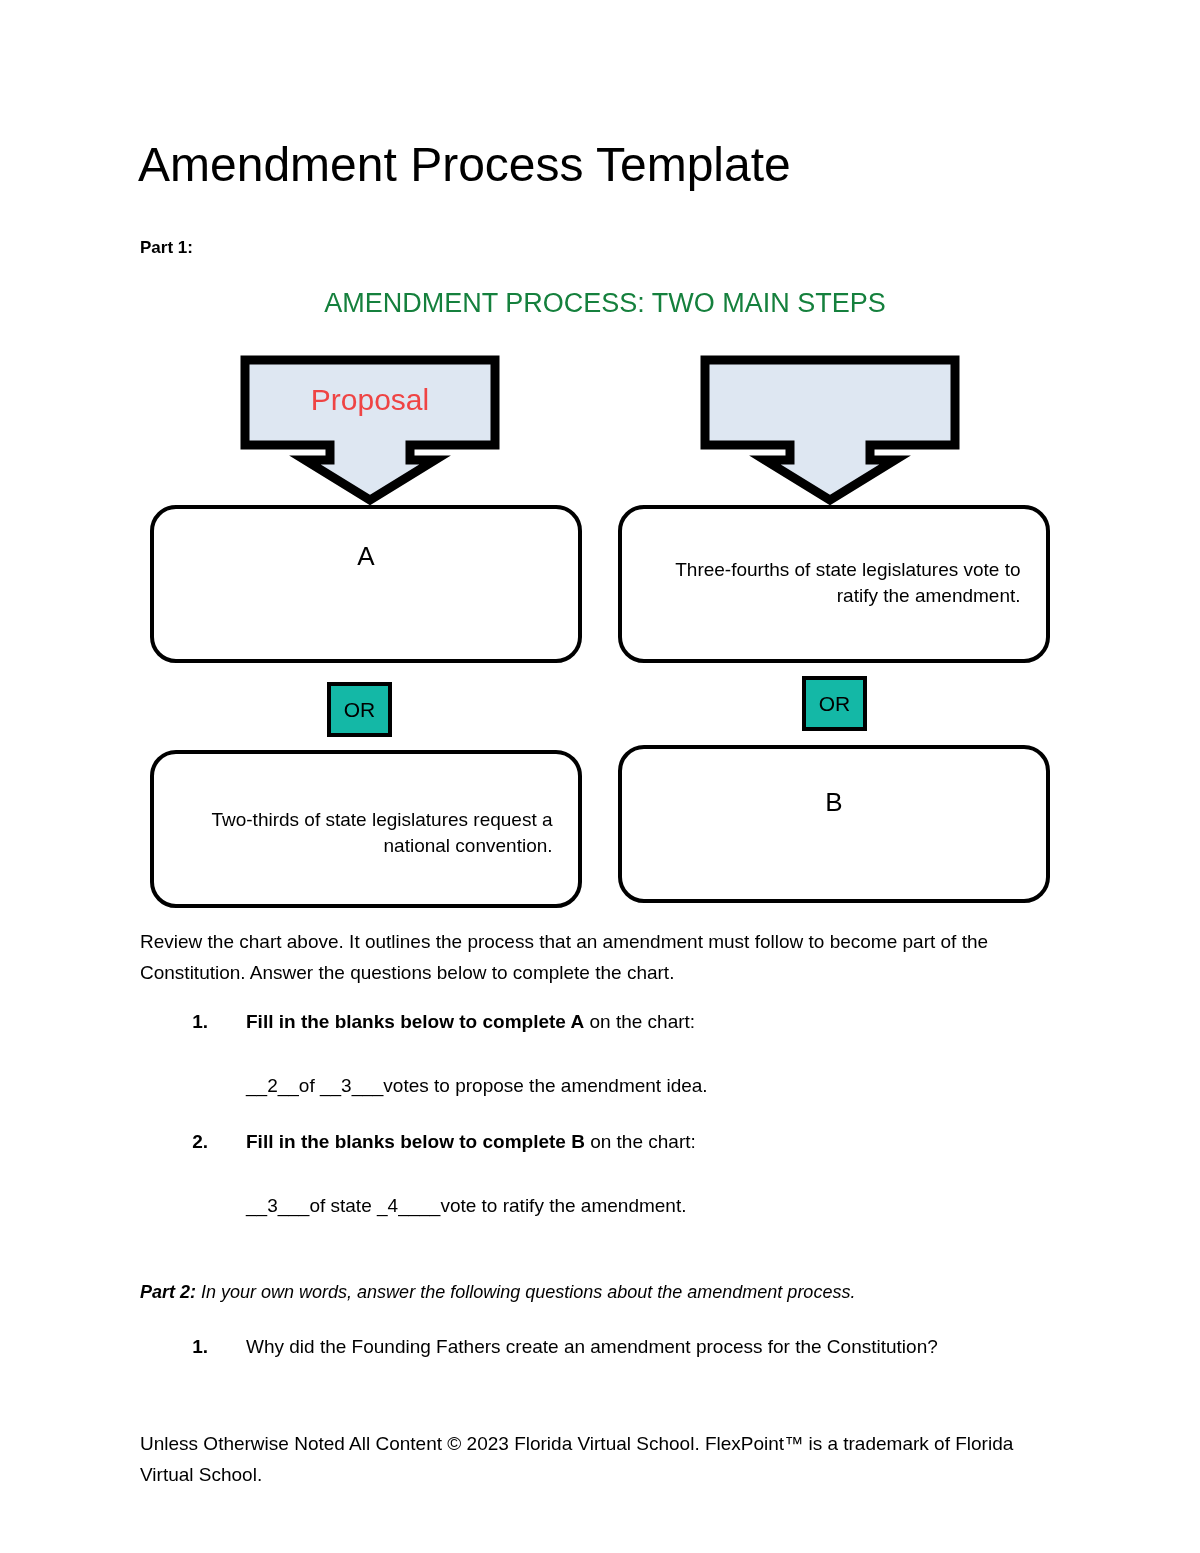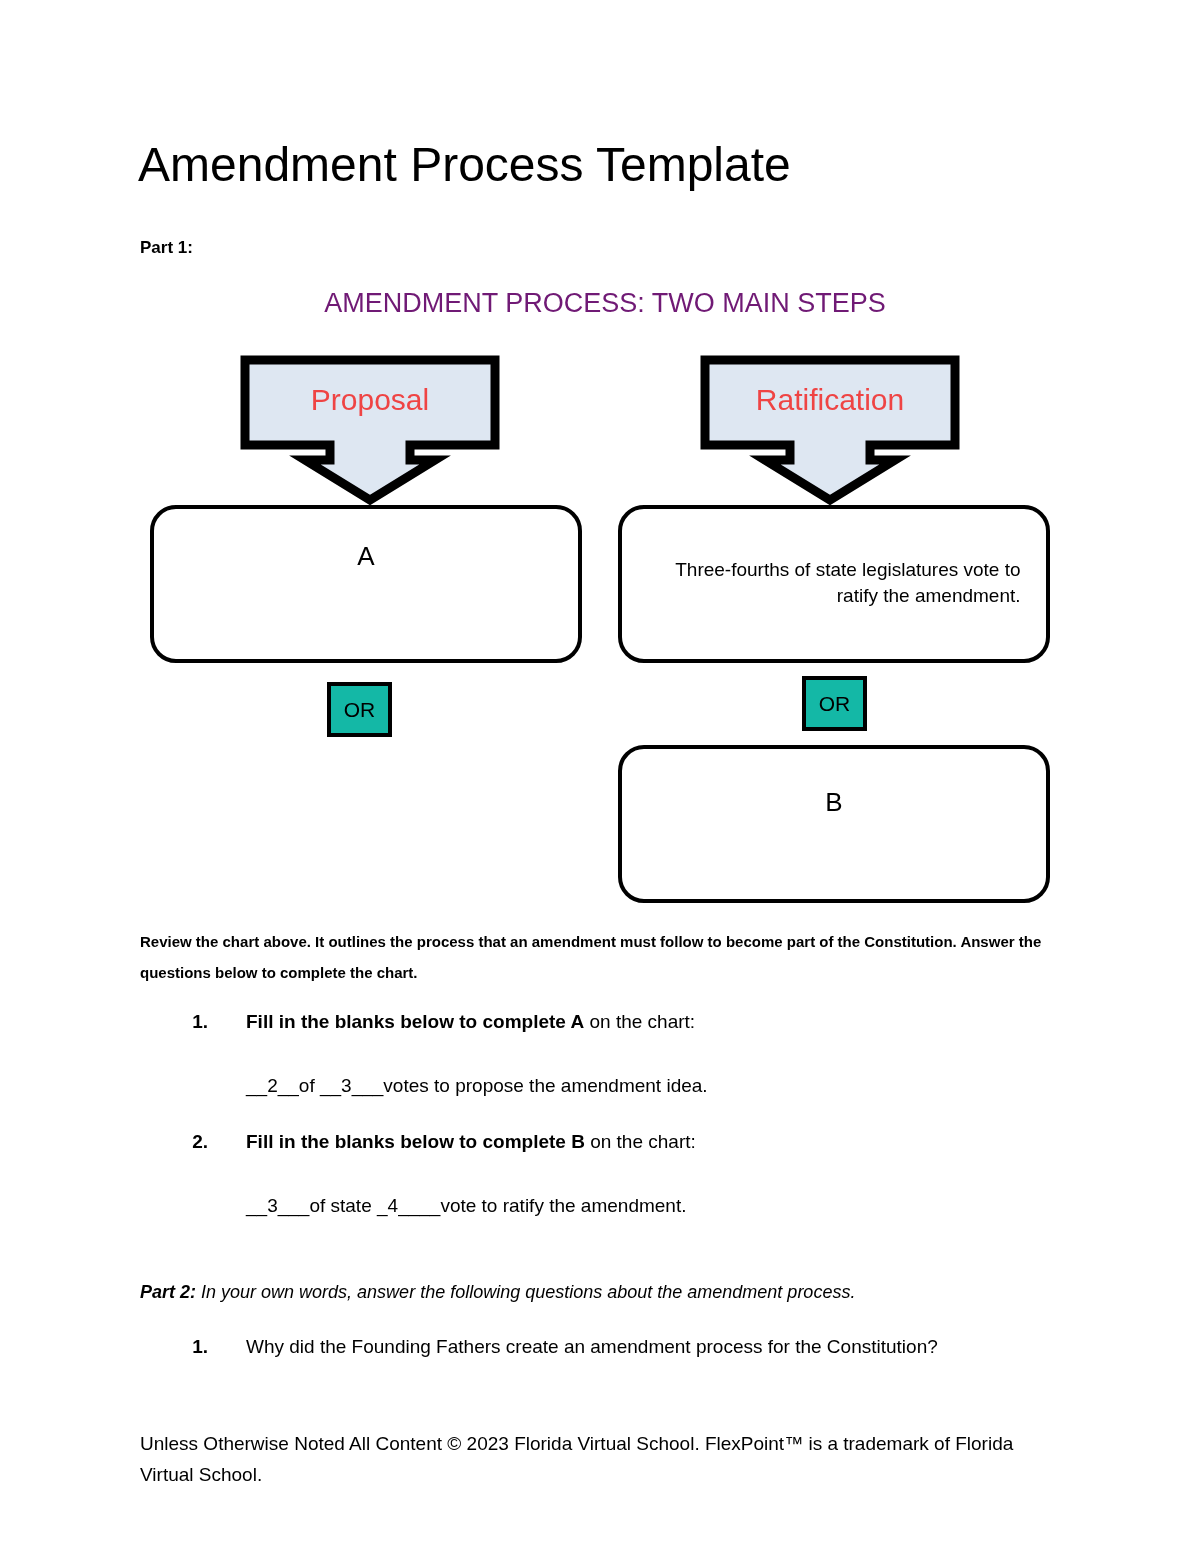"AMENDMENT PROCESS: TWO MAIN STEPS" .chart-heading { color: #701a75 -> #15803d }
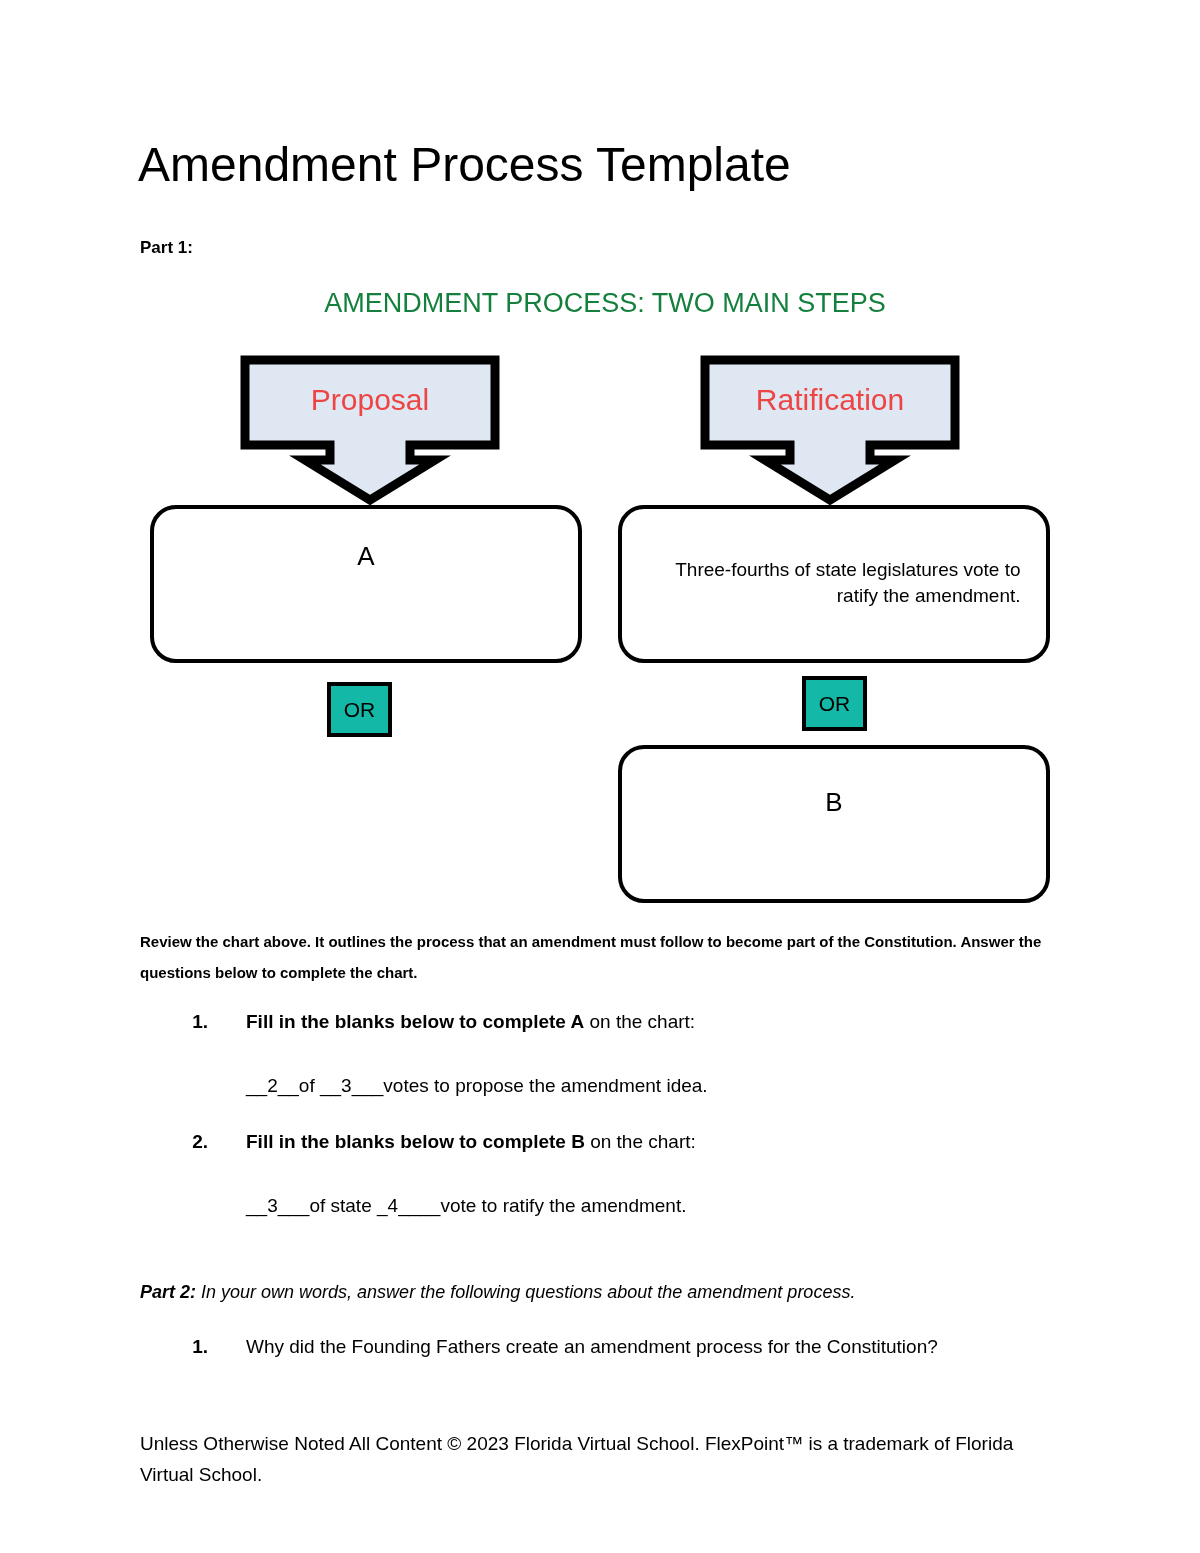"Ratification" div.label { html: <div>Ratification</div> -> none }
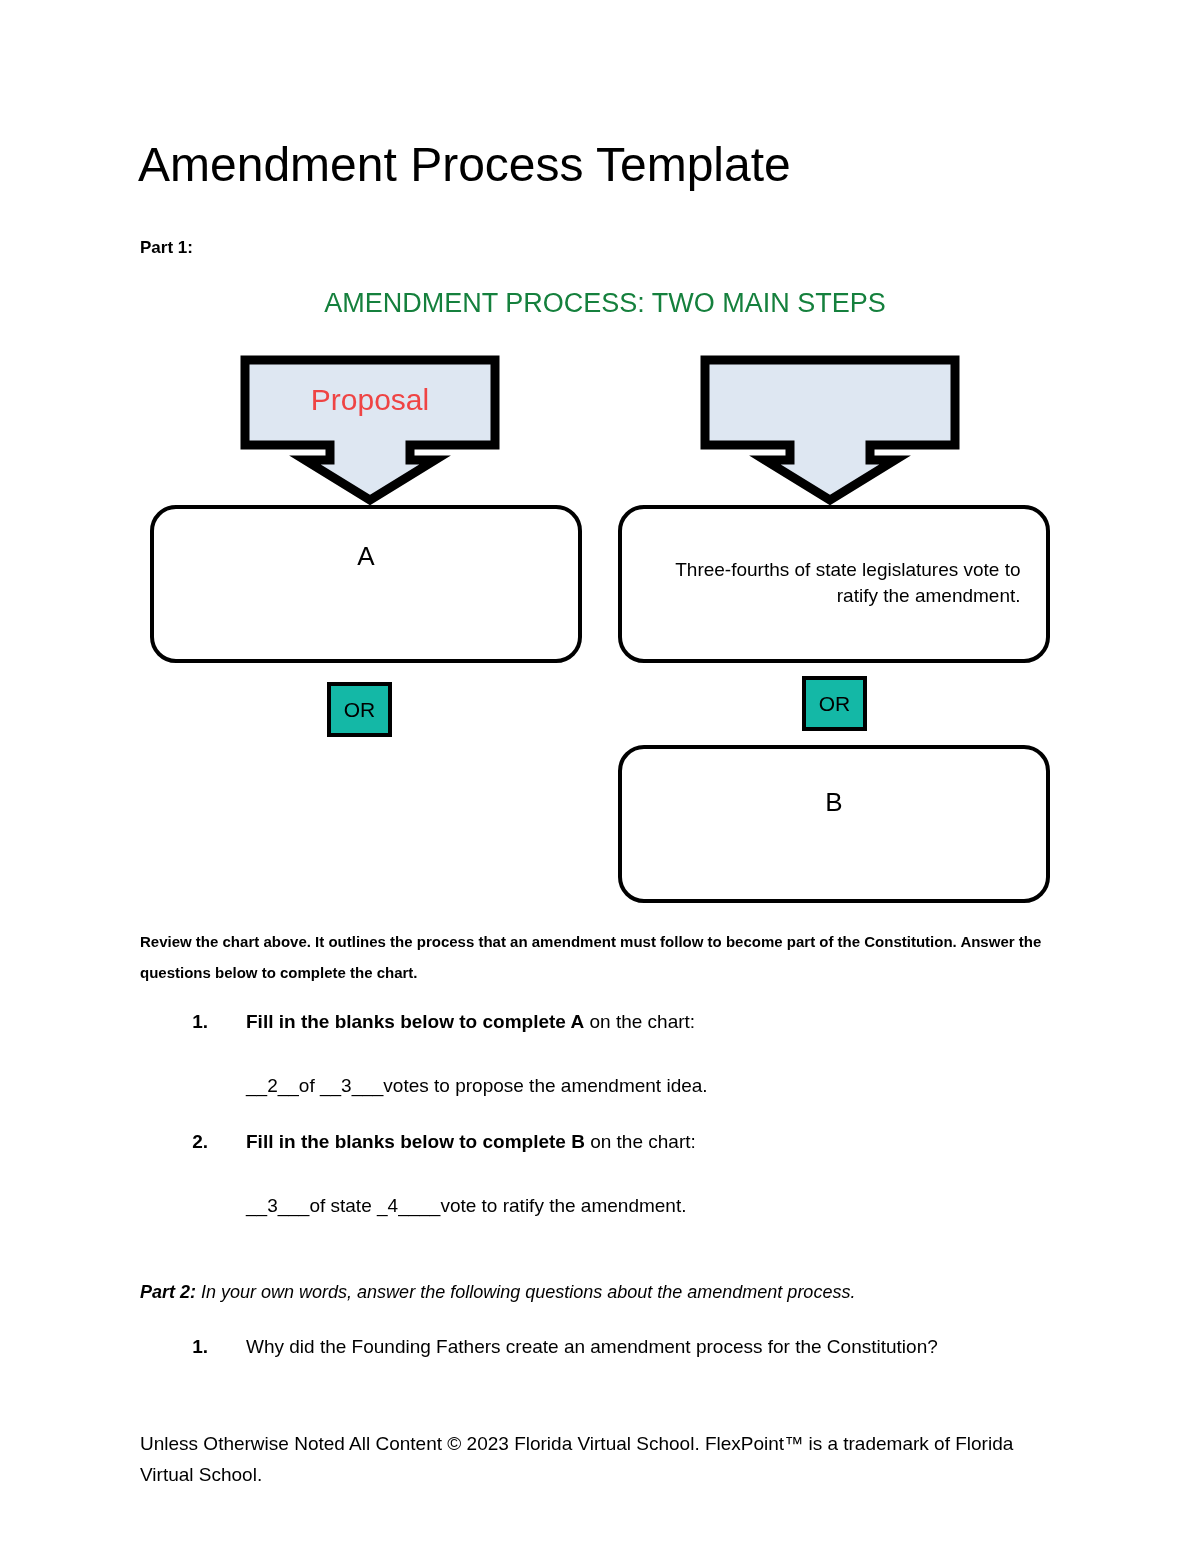"Two-thirds of state legislatures request" div.rrect { html: none -> <div> <div>Two-thirds of state legislatures request a national convention.</div> </div> }
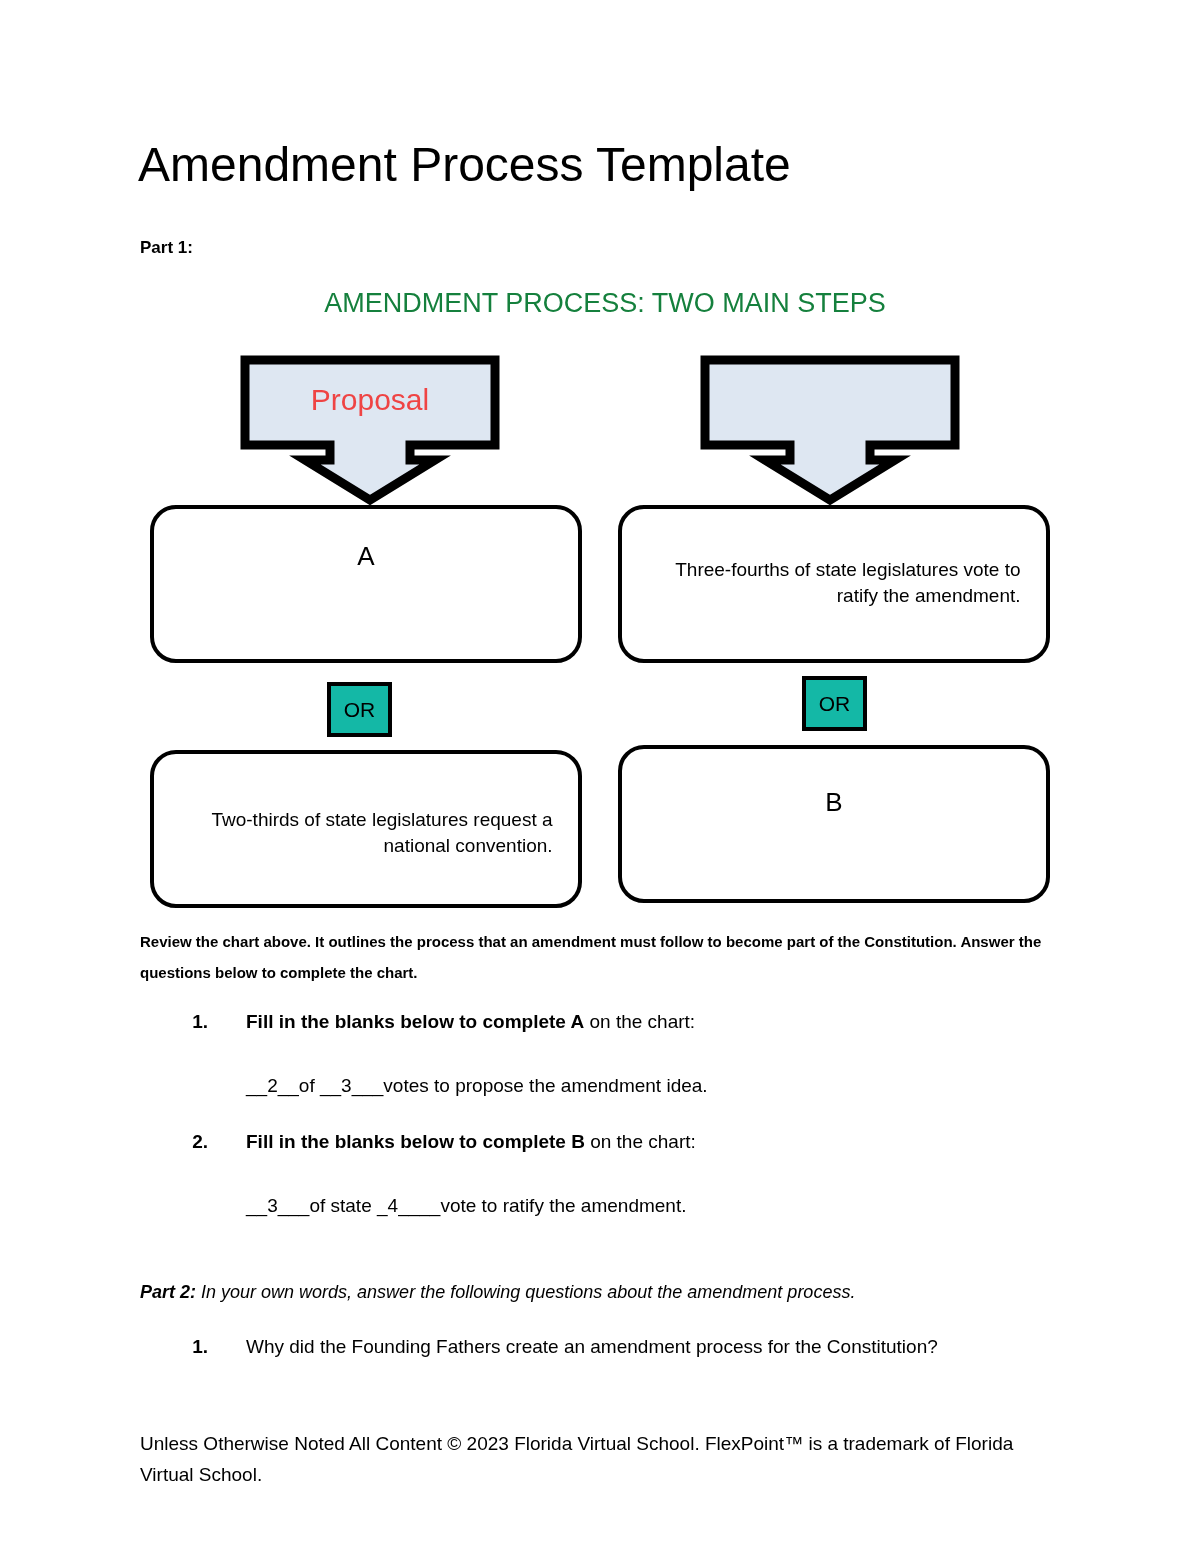"Review the chart above. It" .body-para { font-size: 15px -> 19px; font-weight: bold -> none }
